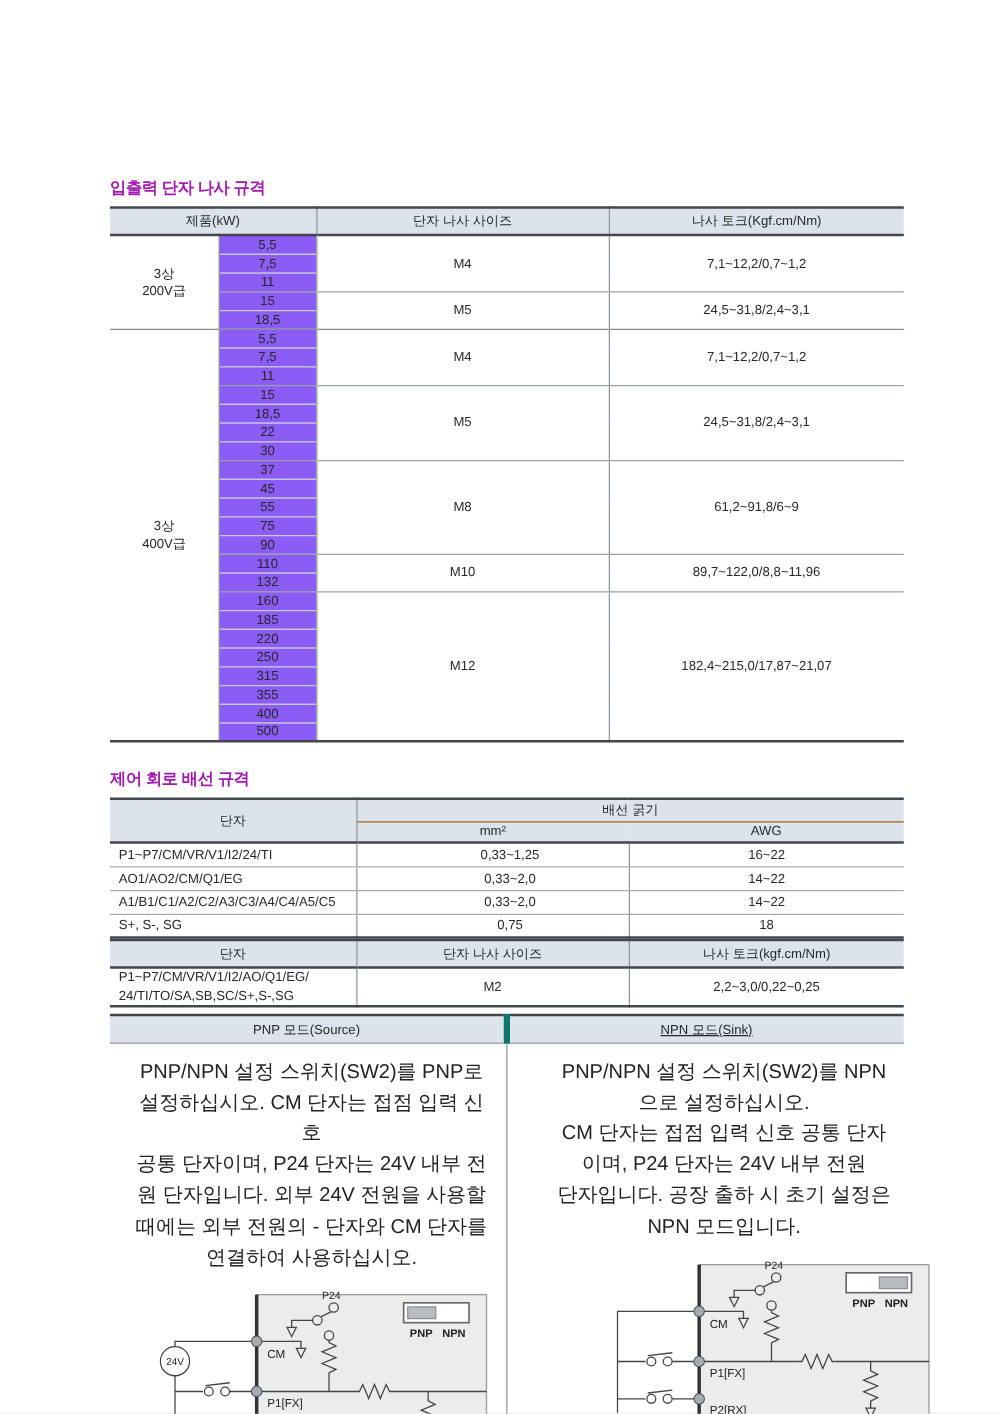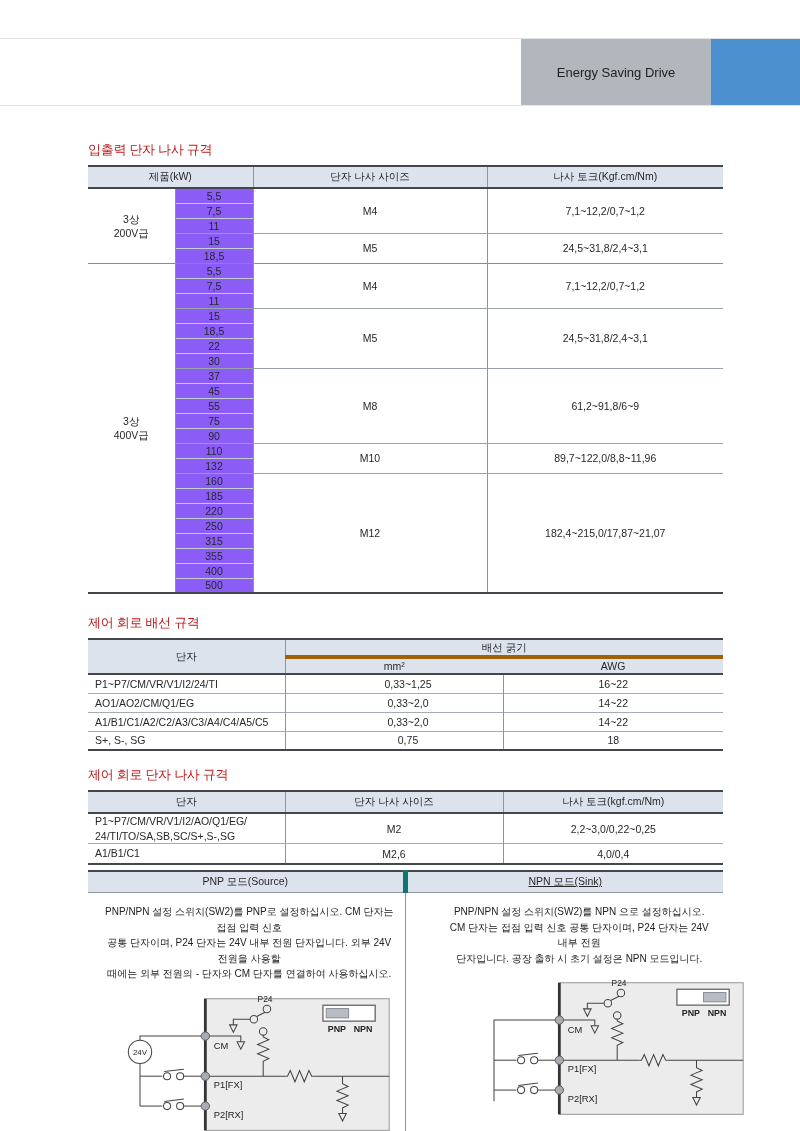"Energy Saving Drive" div.band { html: <div> <div> <span>Energy Saving Drive</span> </div> <div></div> </div> -> none }
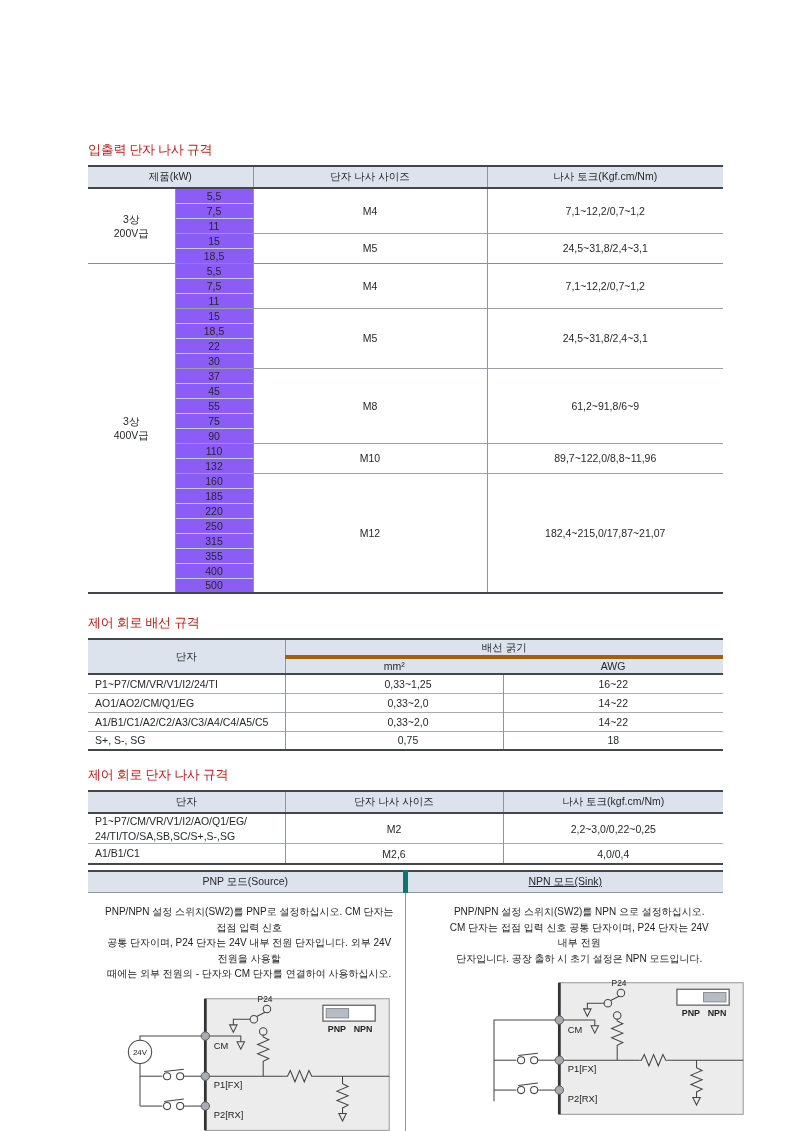"입출력 단자 나사 규격" .sec-title { color: #b91c1c -> #a21caf; font-weight: normal -> bold }
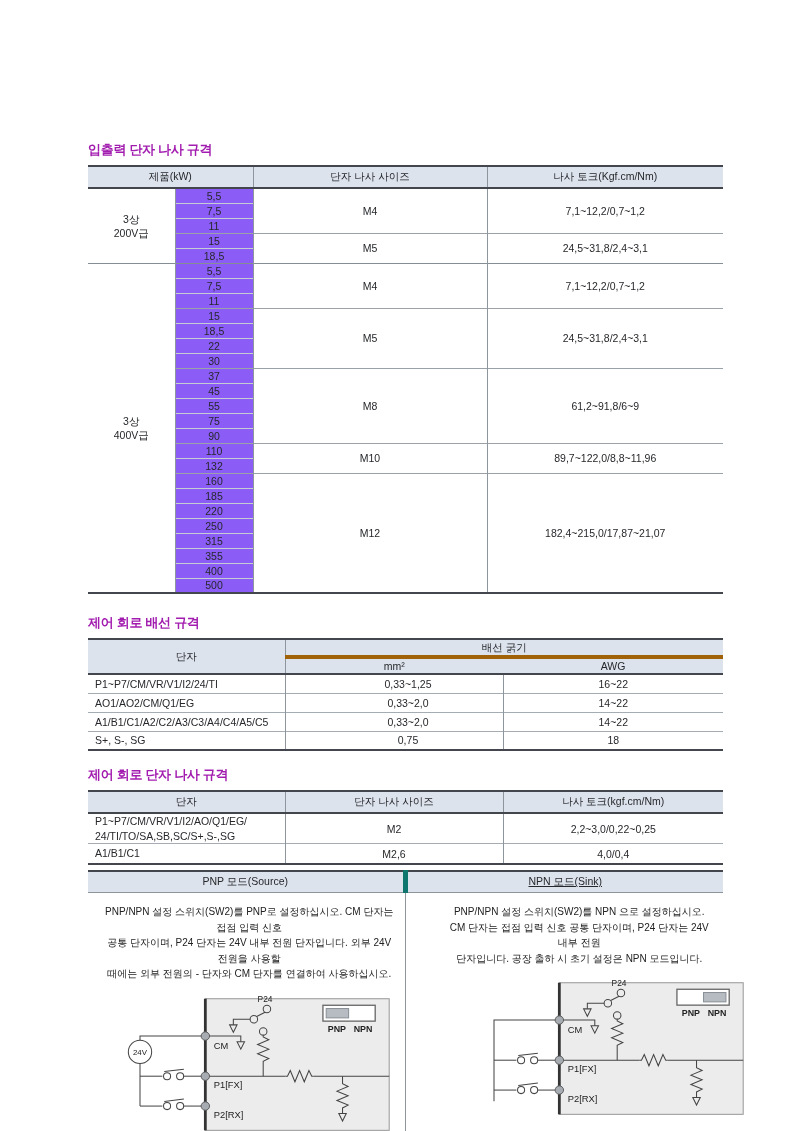"배선 굵기" .t2 th.span2 { border-bottom: 4px solid #a16207 -> 1px solid #a16207 }
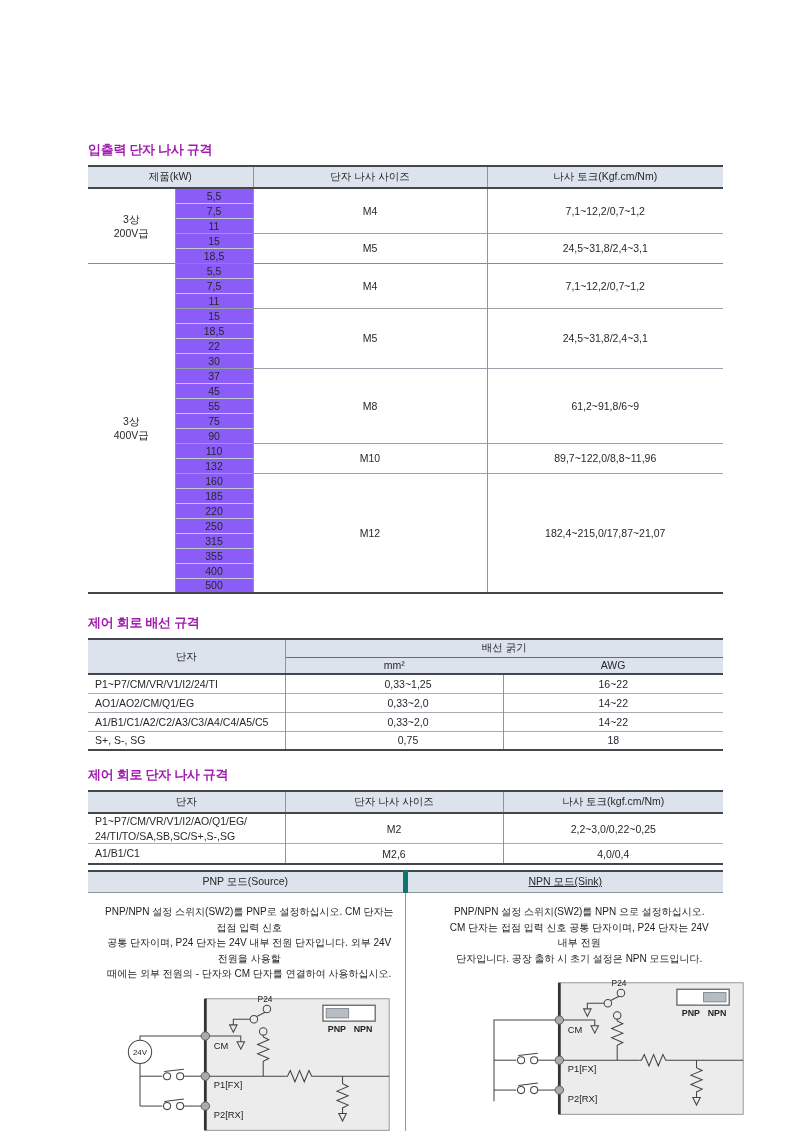"제어 회로 단자 나사 규격" div.sec-title { html: <div>제어 회로 단자 나사 규격</div> -> none }
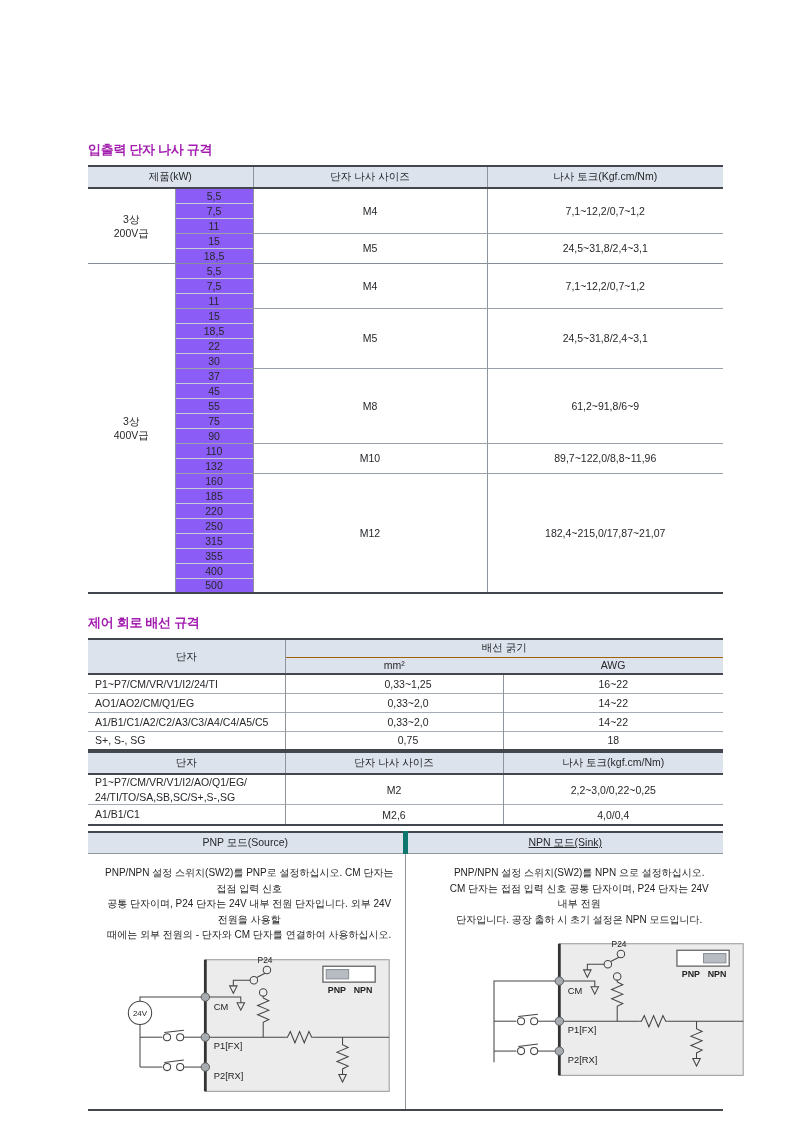"A1/B1/C1" tr.r2 { html: <tr> <td>A1/B1/C1</td> <td>M2,6</td> <td>4,0/0,4</td> </tr> -> none }
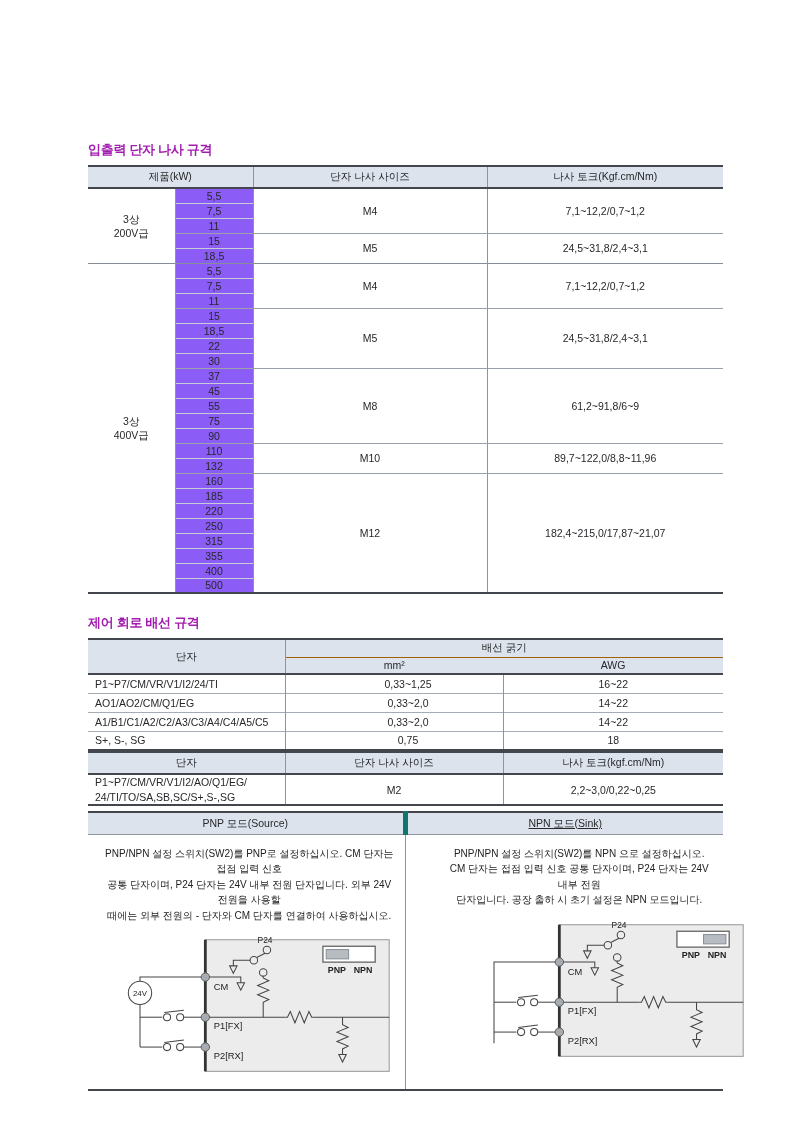"PNP/NPN 설정 스위치(SW2)를 PNP로 설정하십시오." .mode-text { font-size: 10px -> 16px }
